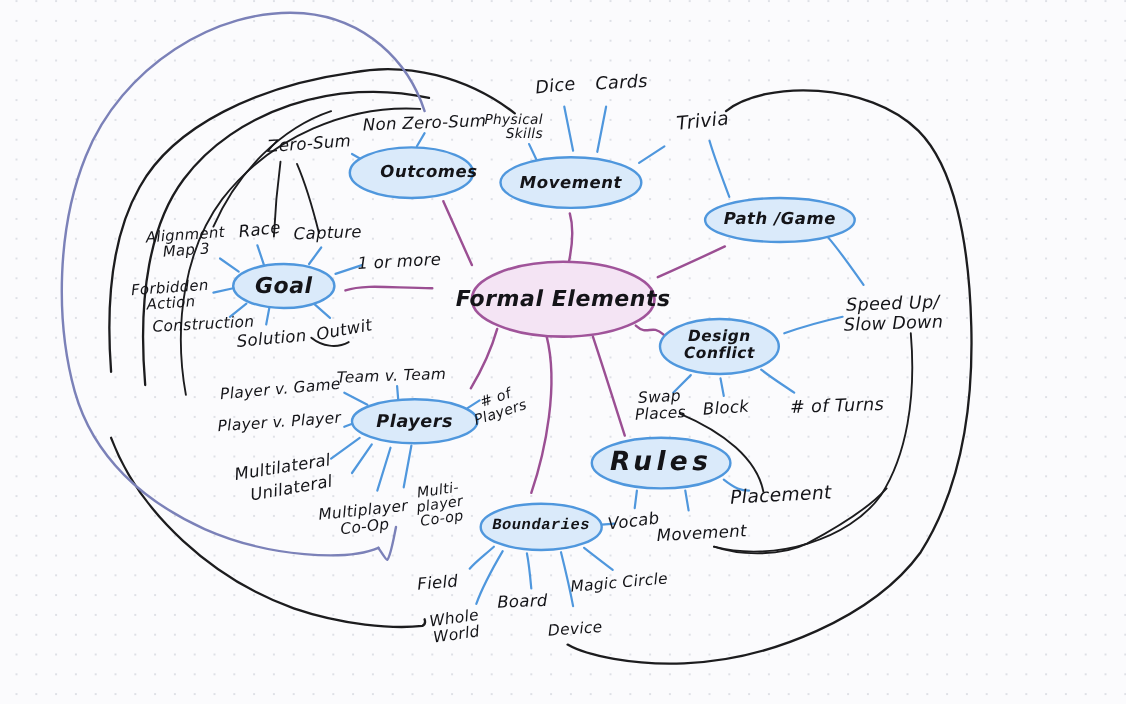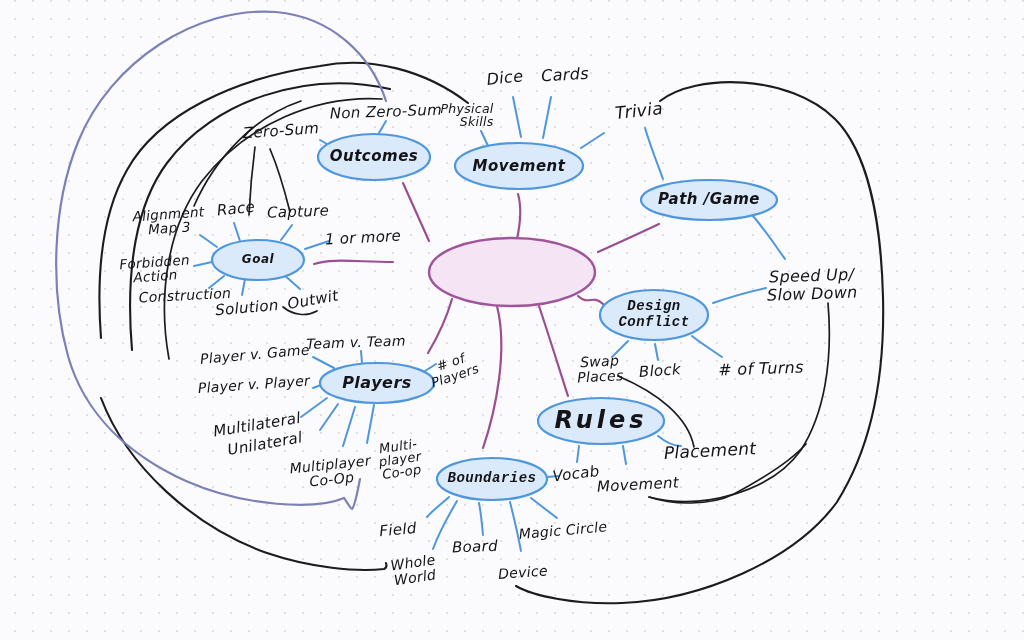"Outcomes" div.lbl { left: 374px -> 390px }
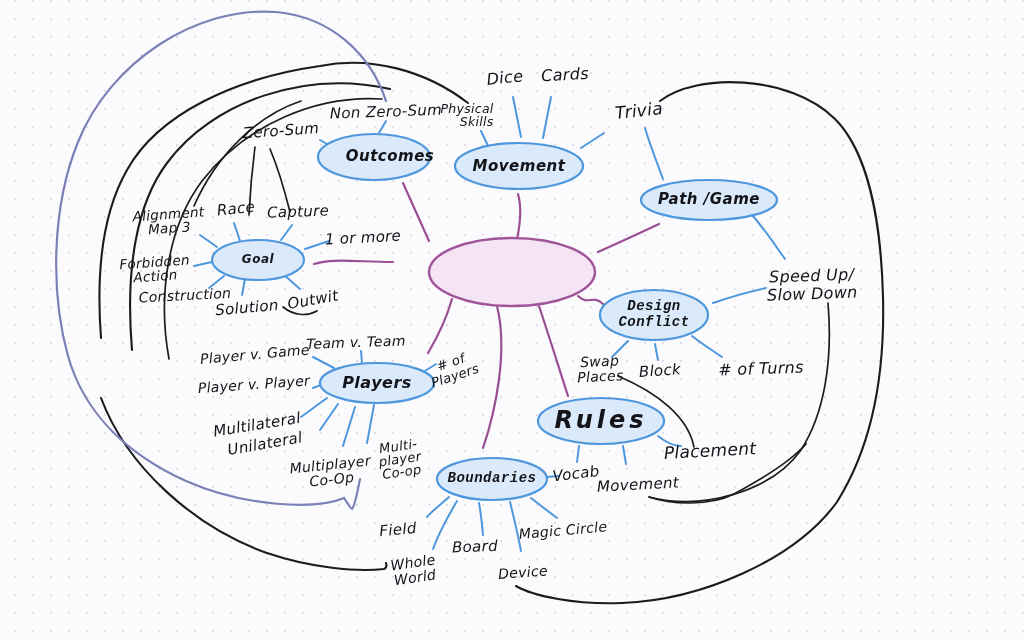"Goal" div.lbl { font-size: 12px -> 20px }
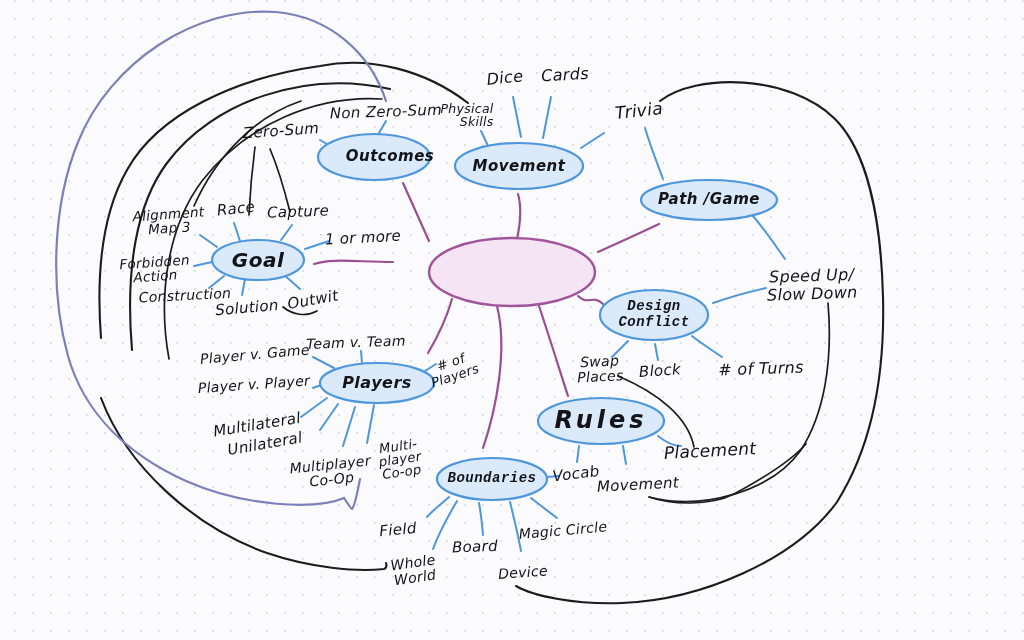"Formal Elements" div.lbl { html: none -> <div>Formal Elements</div> }
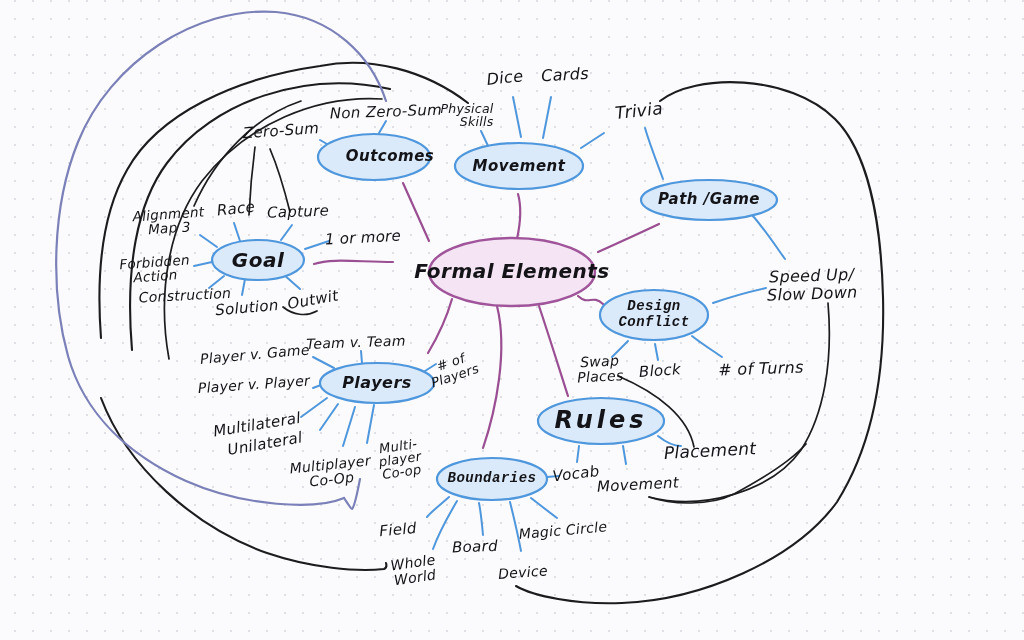"Design" div.lbl { font-family: Liberation Mono, monospace -> none }
